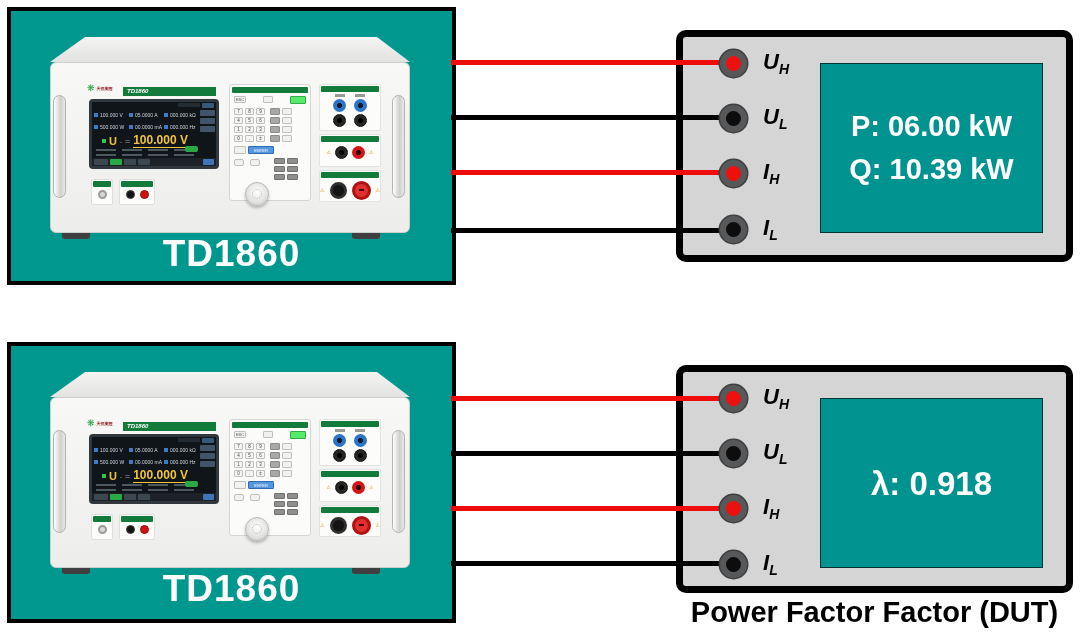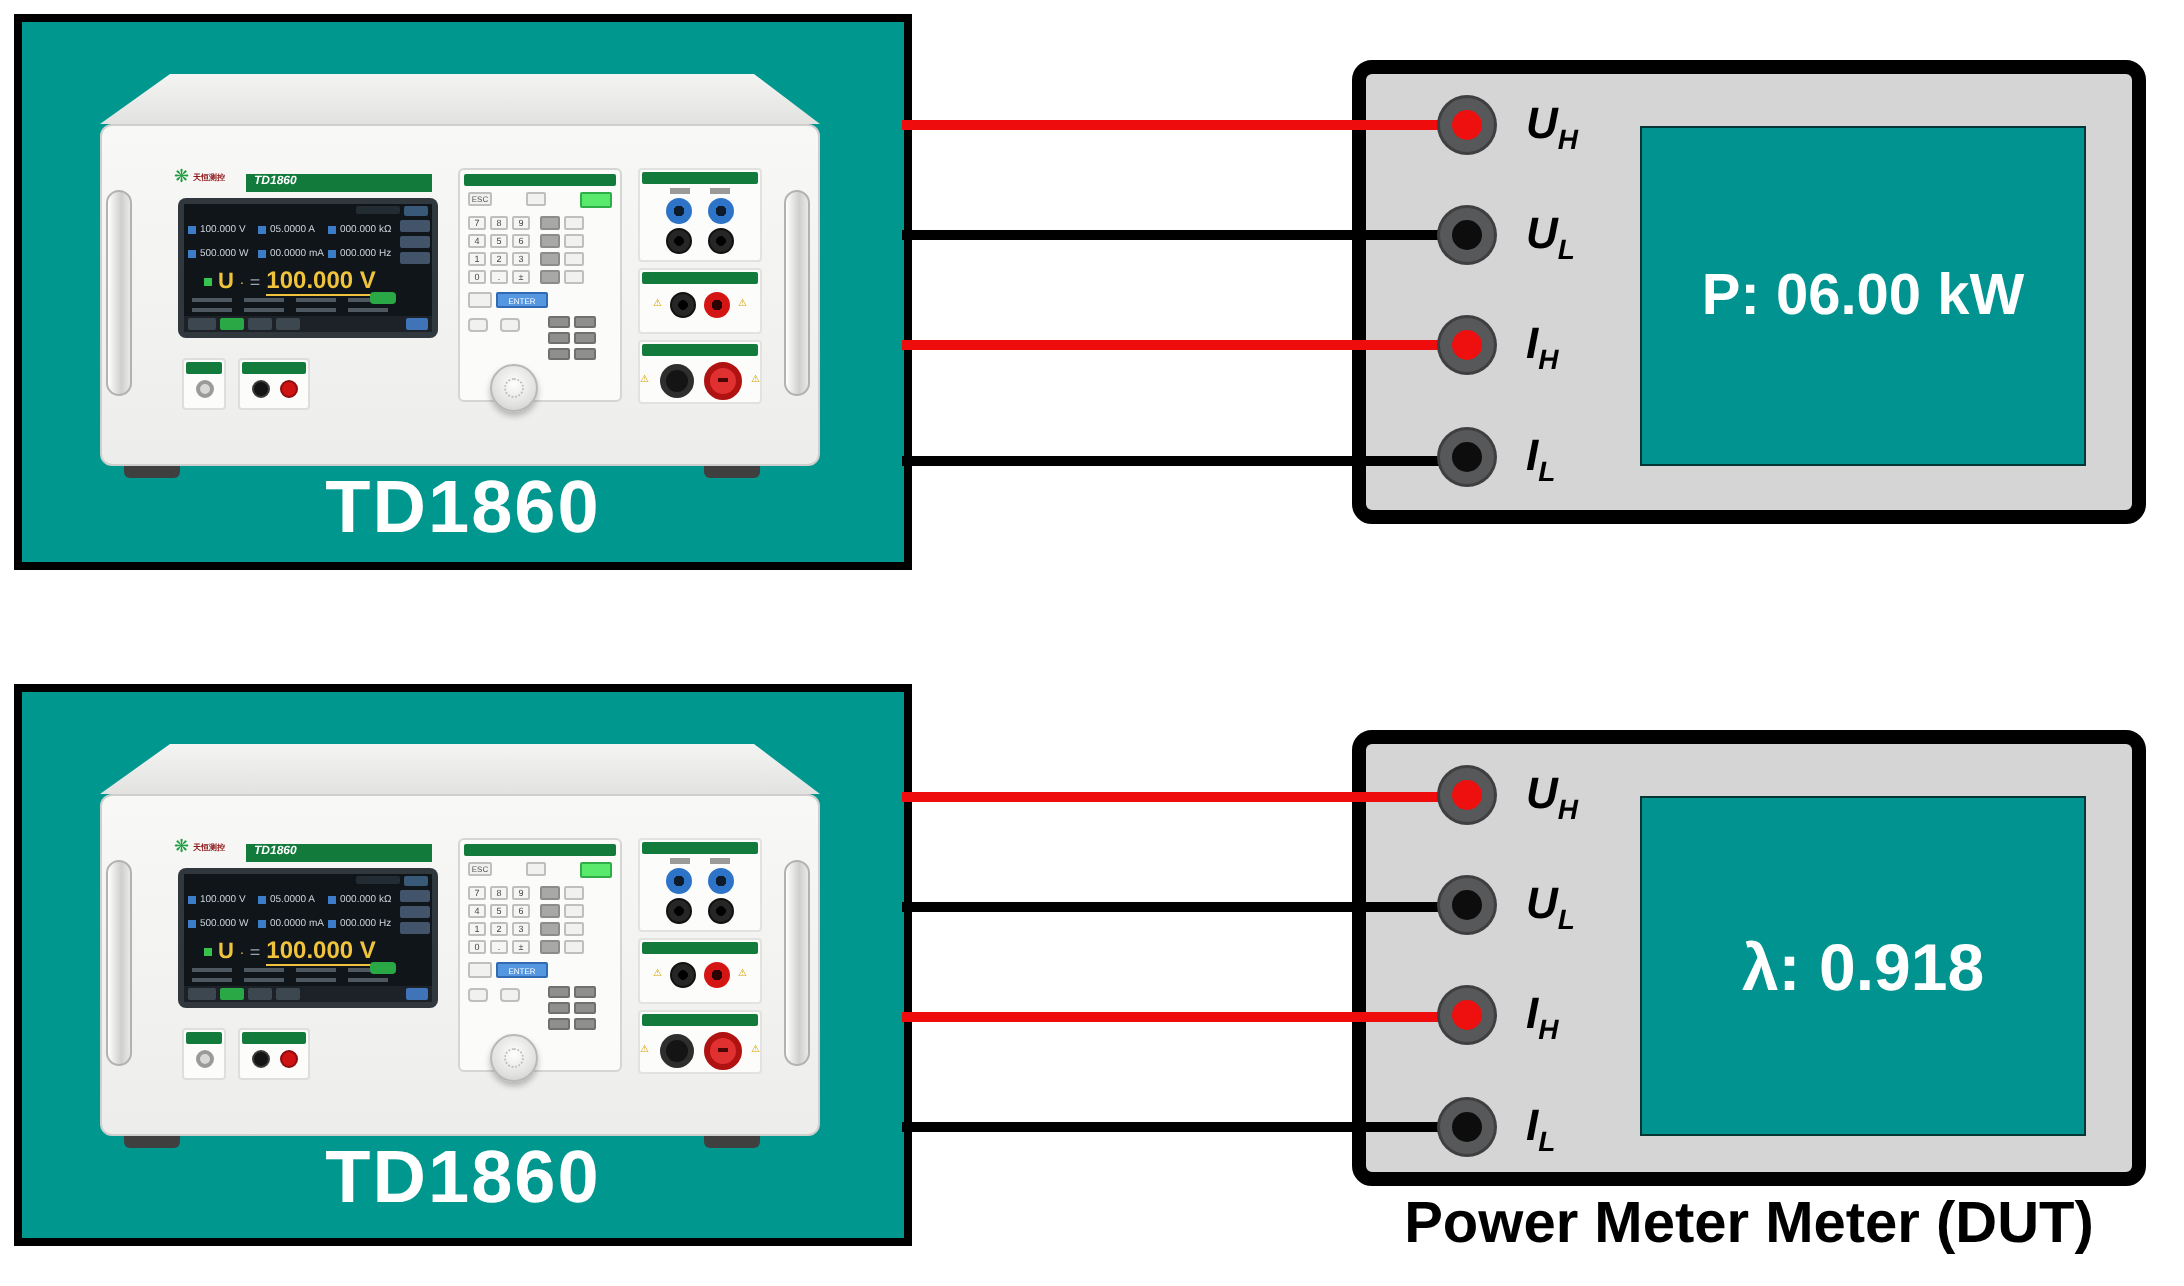"UH" .term-row { align-items: flex-start -> flex-end }
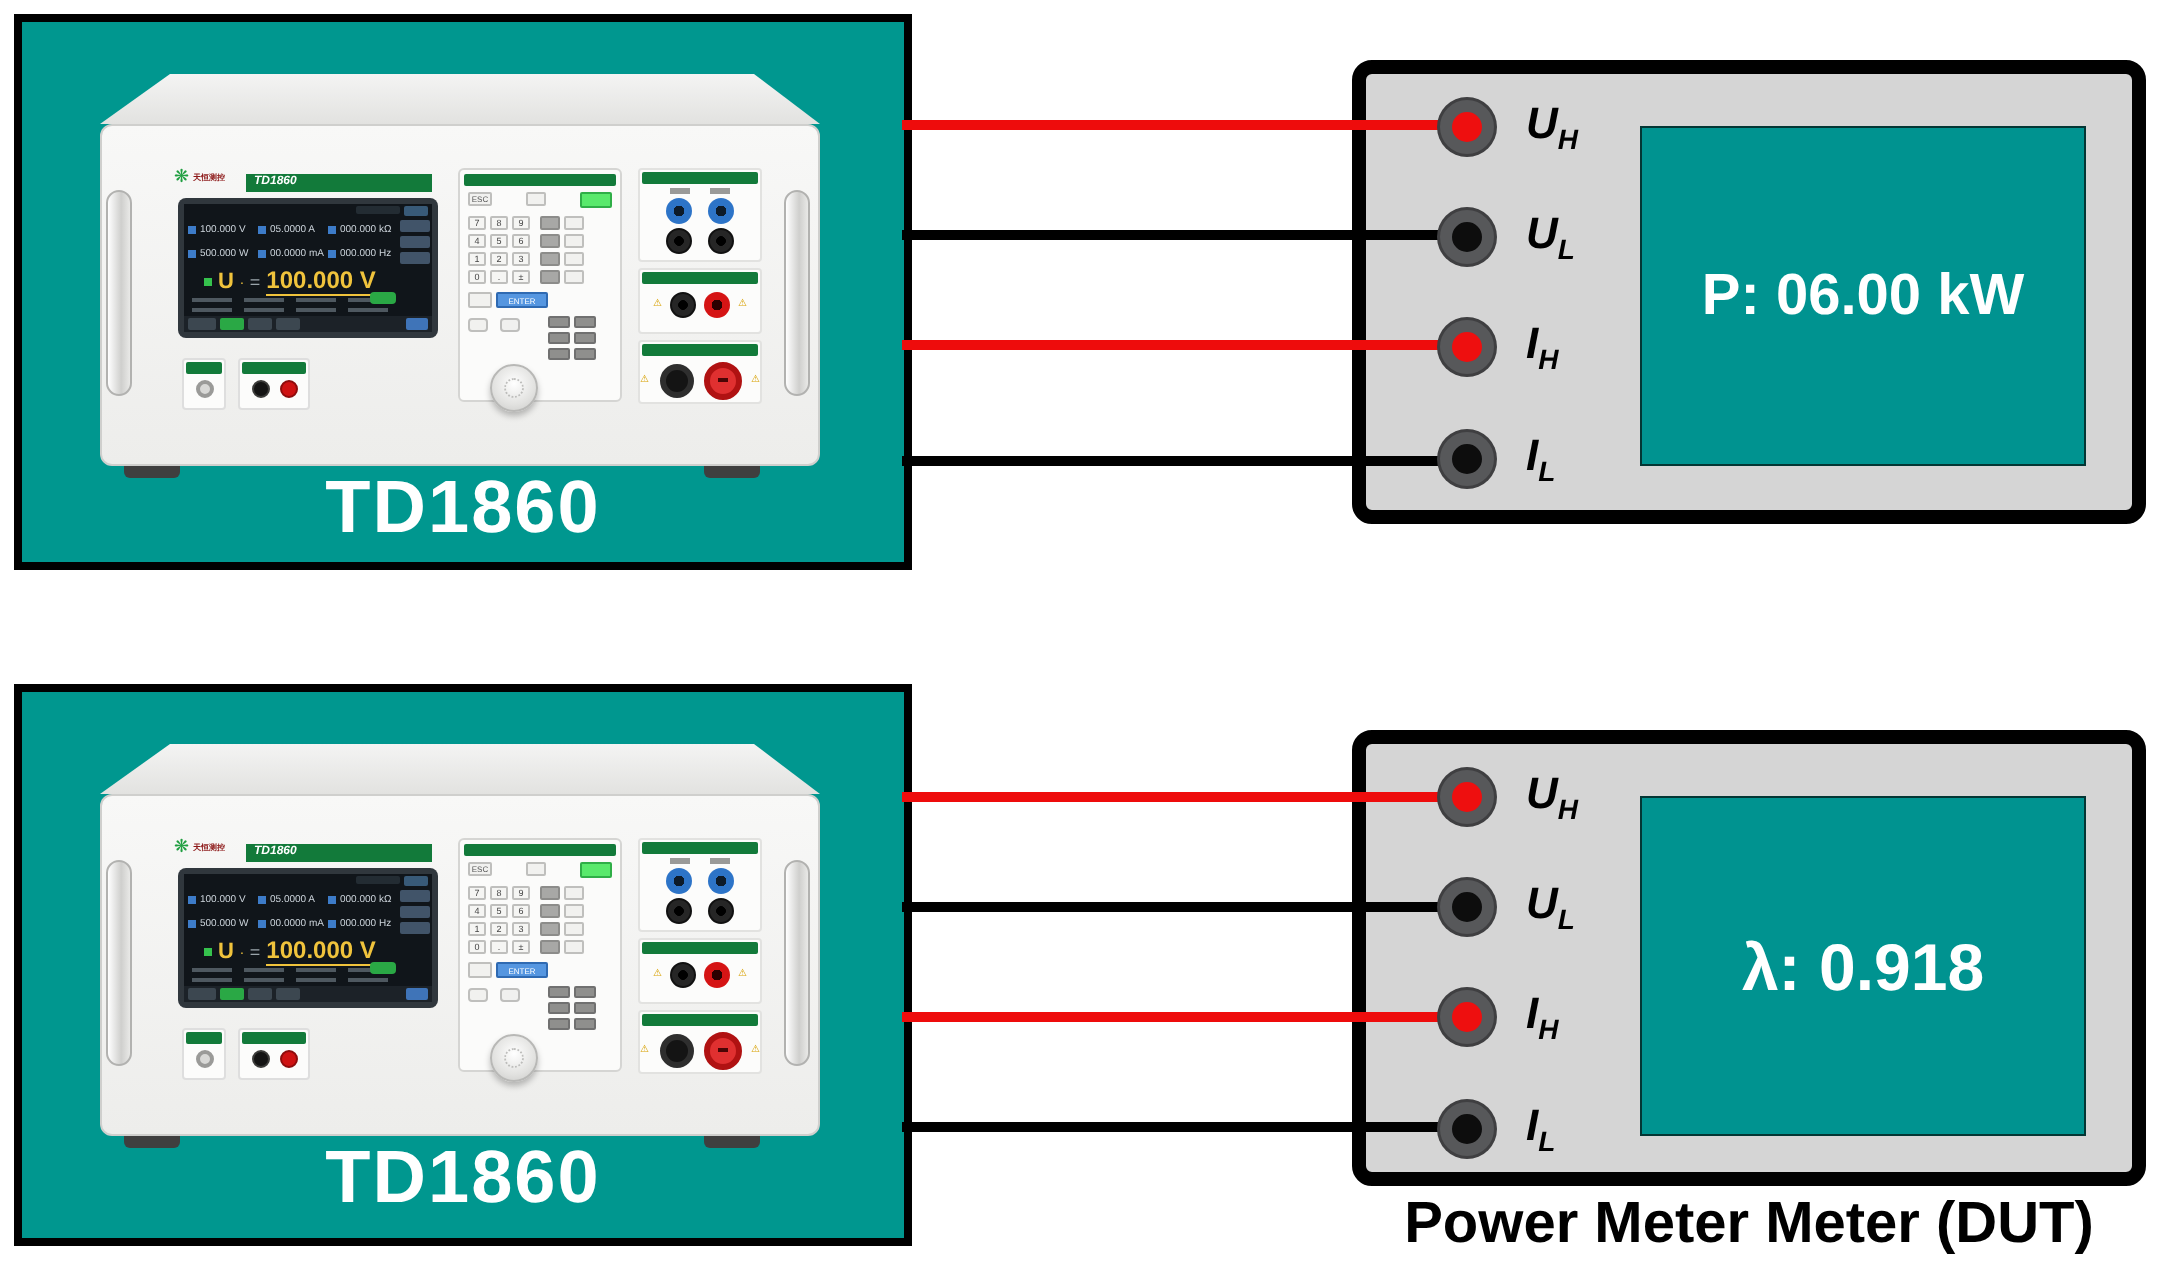"Q: 10.39 kW" div.display-line { html: none -> <div>Q: 10.39 kW</div> }
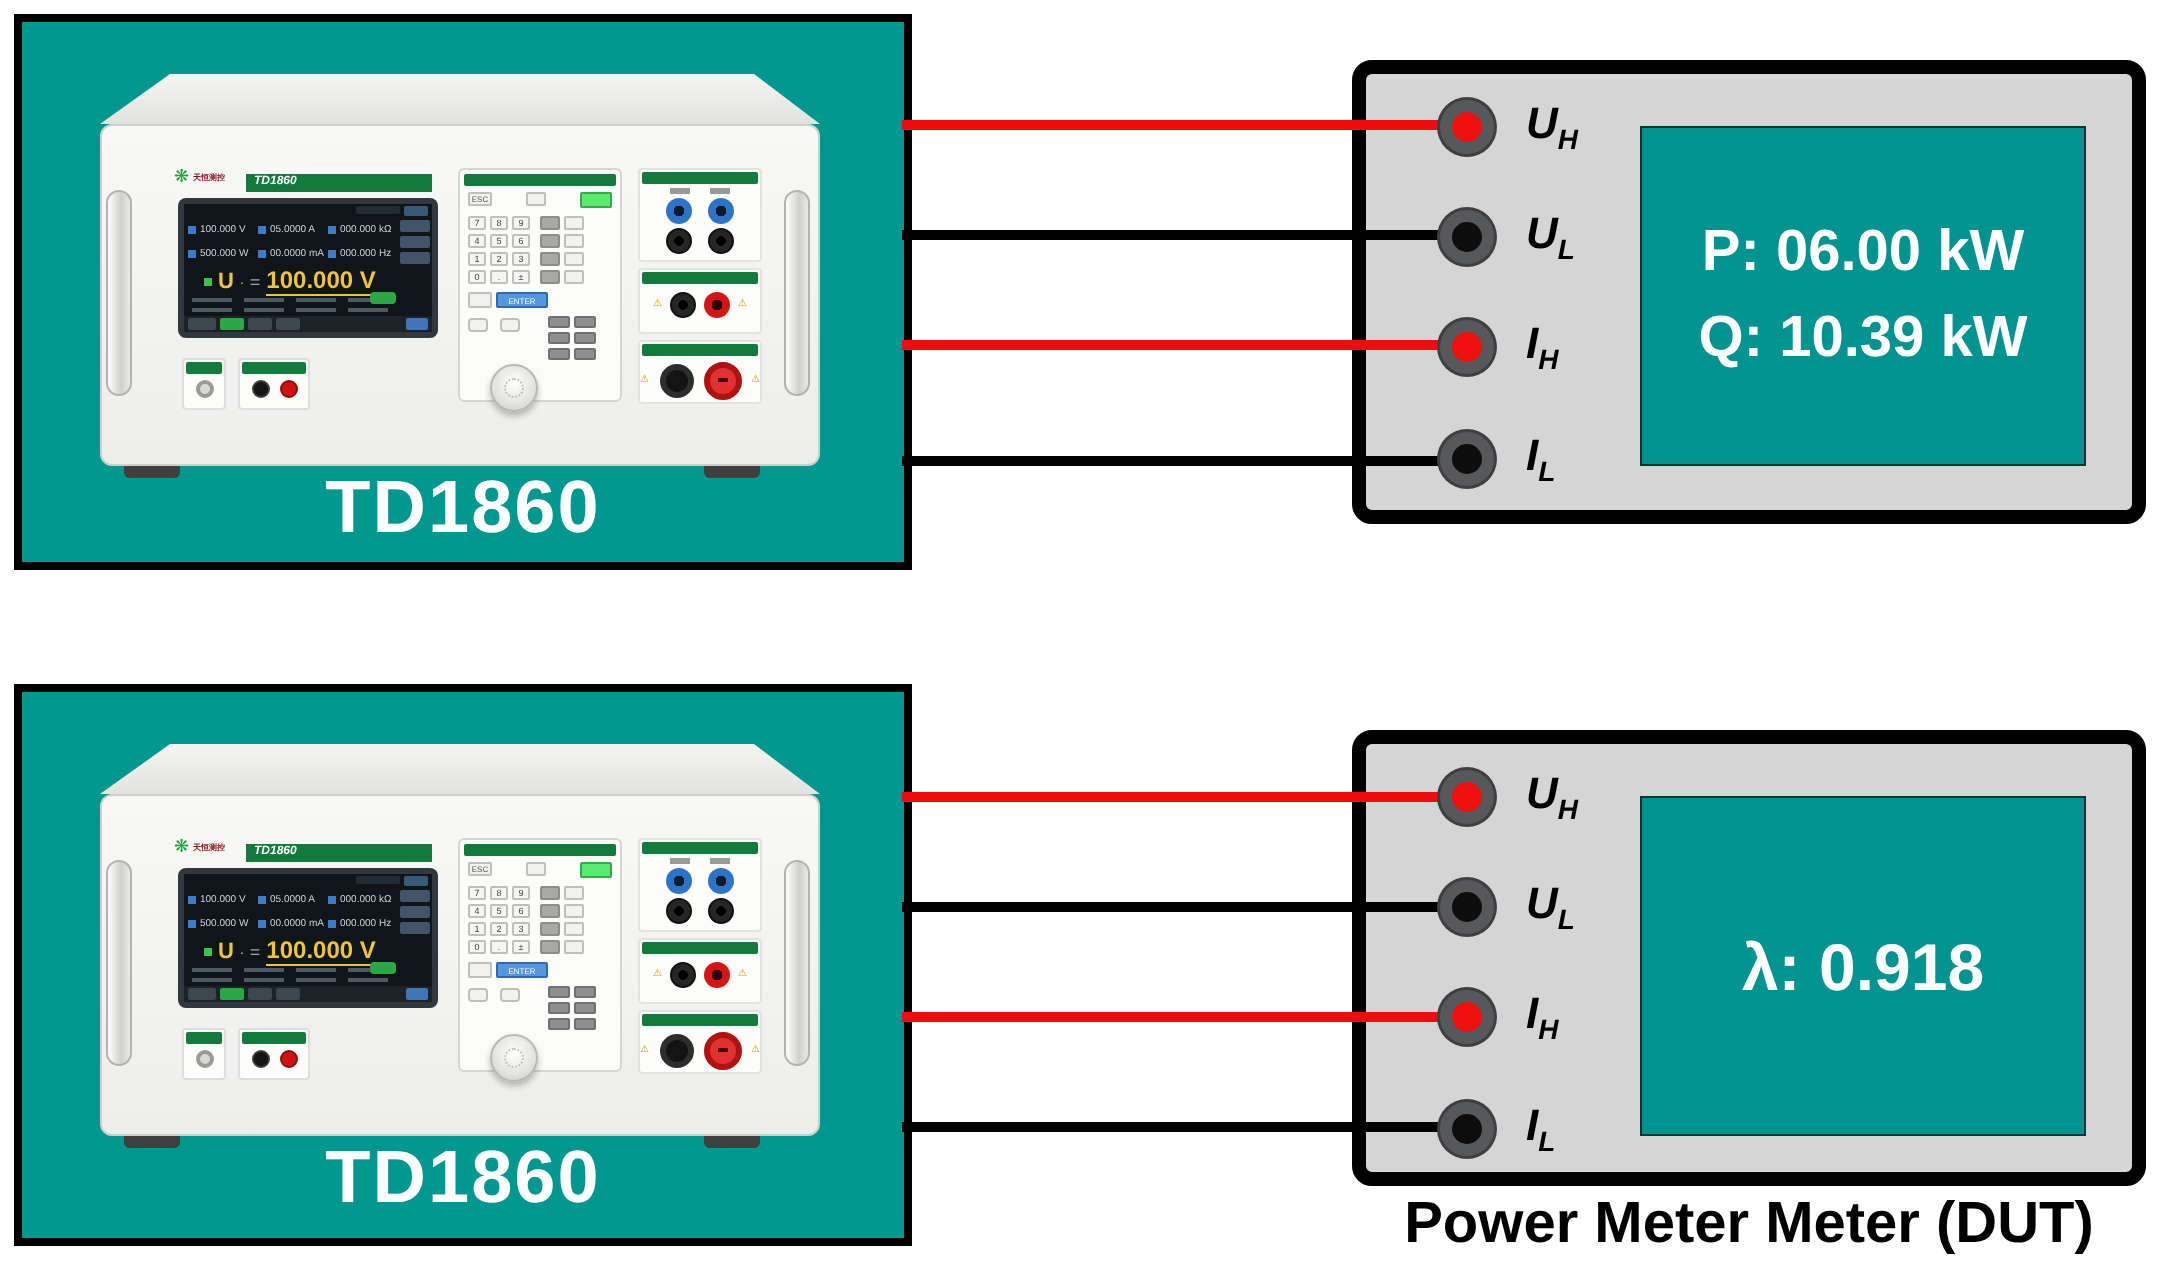"Power Meter Meter (DUT)" div.dut-caption { text: Meter Meter -> Factor Factor }
